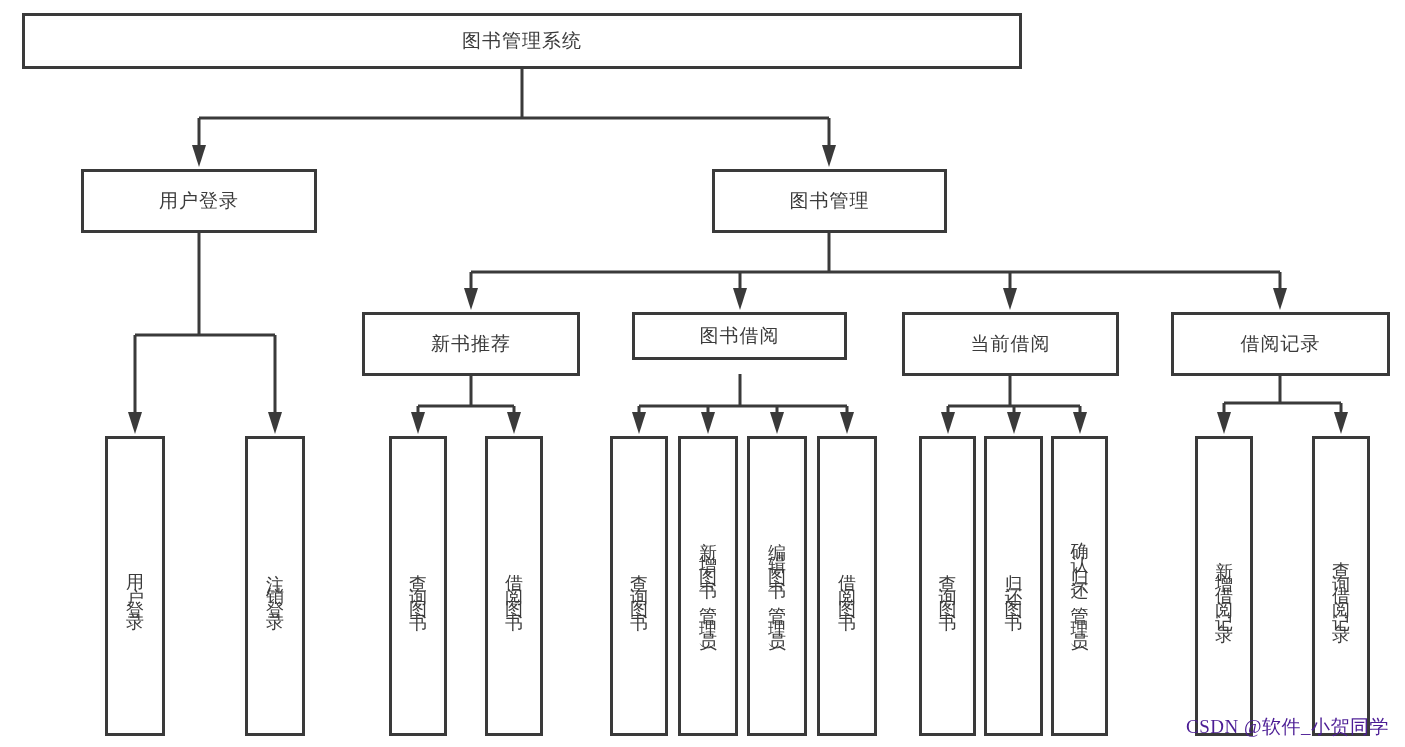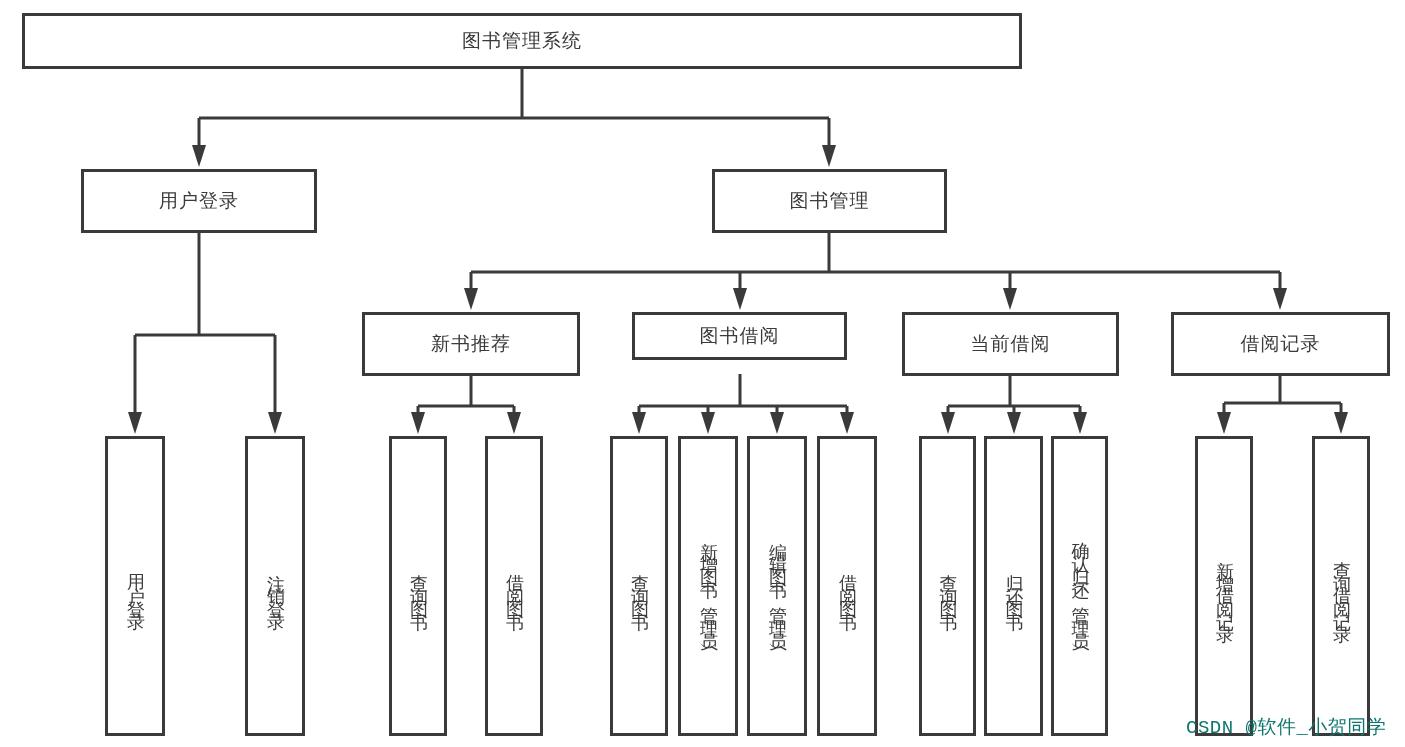"图书管理系统" .canvas { font-family: Liberation Mono, monospace -> Liberation Serif, serif }
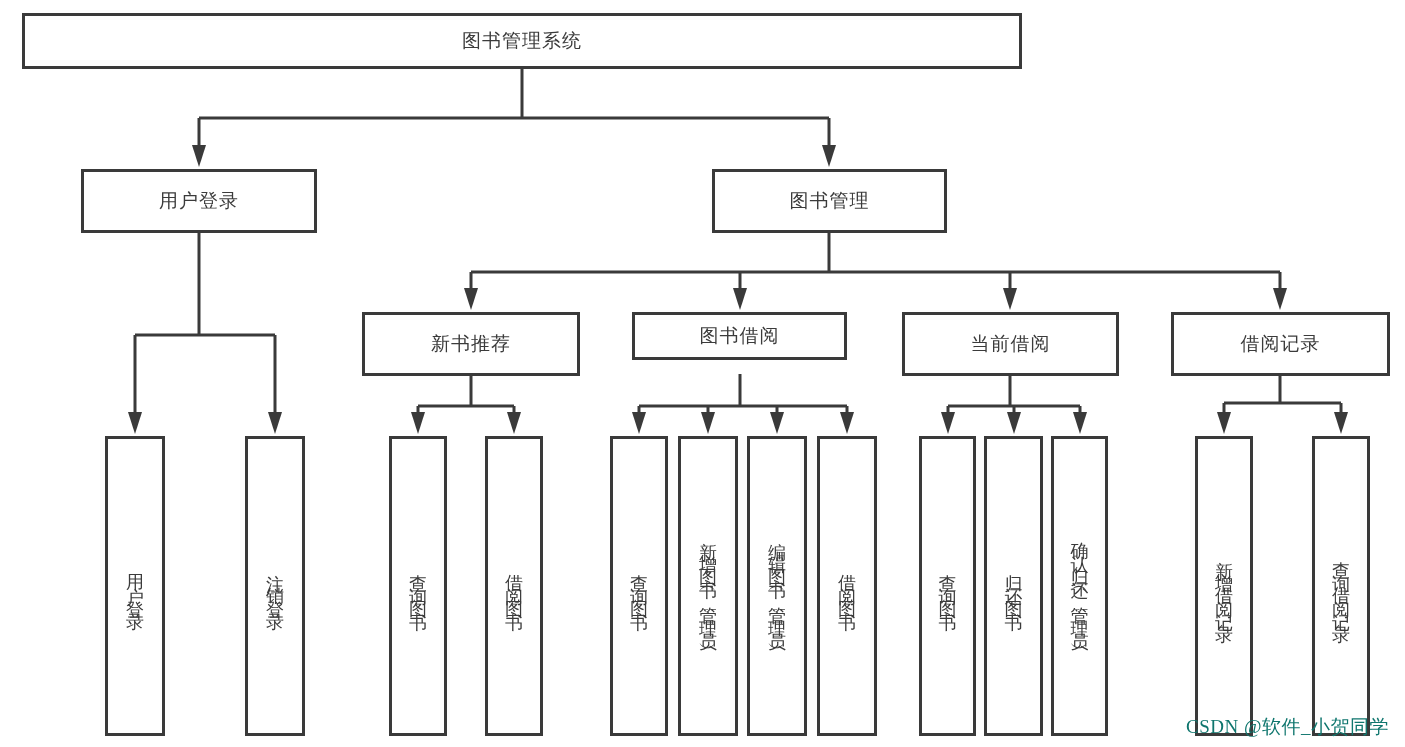"CSDN @软件_小贺同学" .watermark { color: #0f766e -> #4c1d95 }
